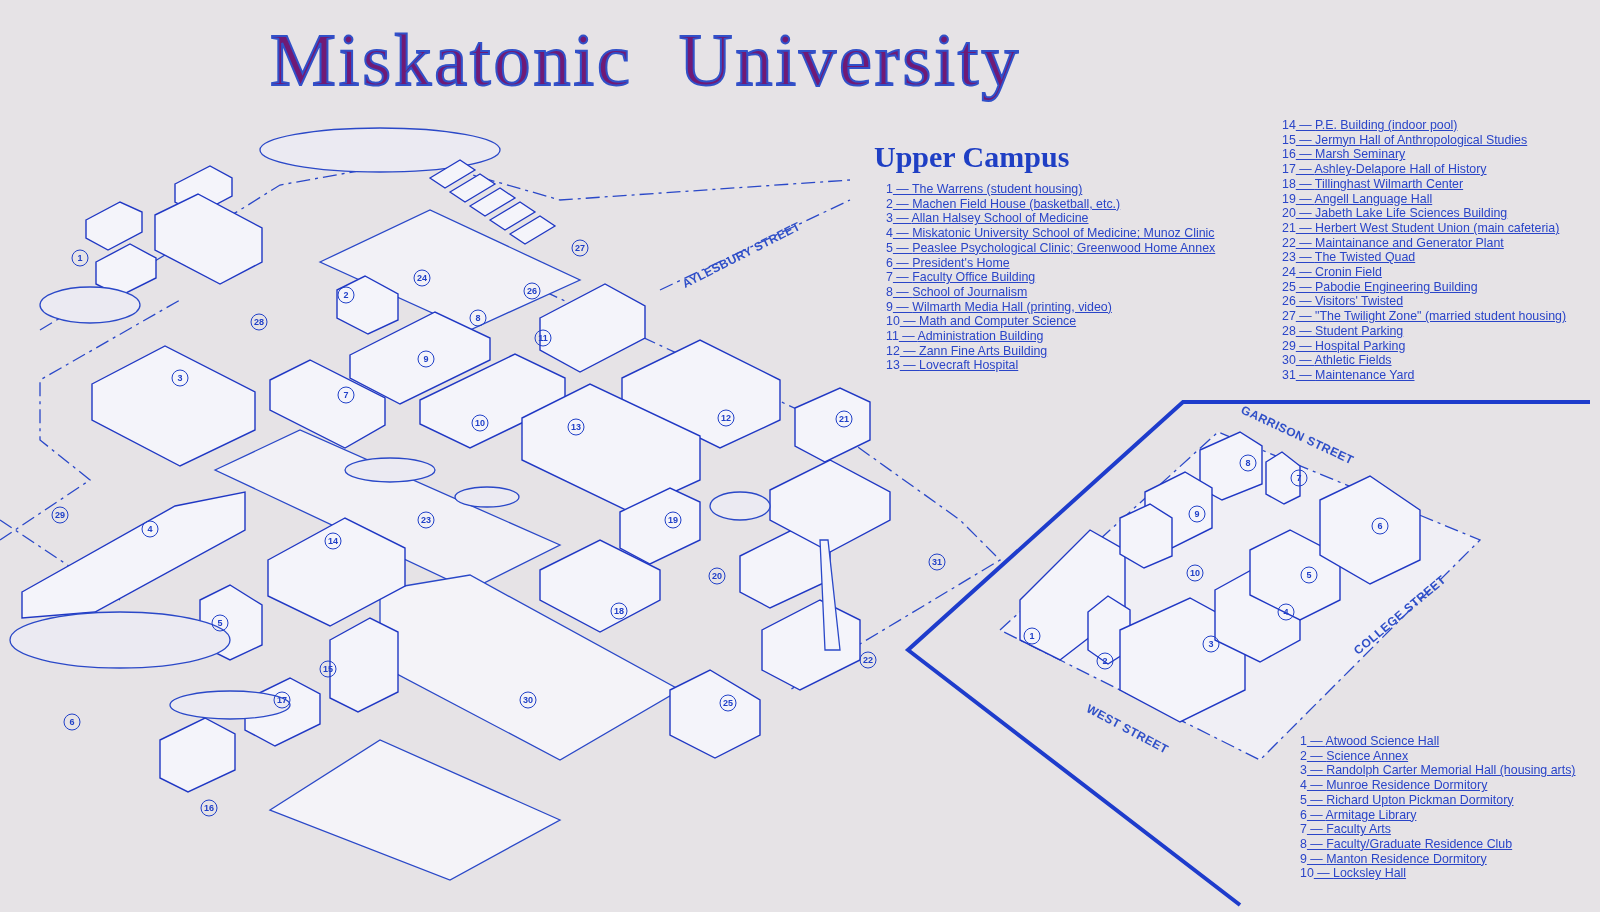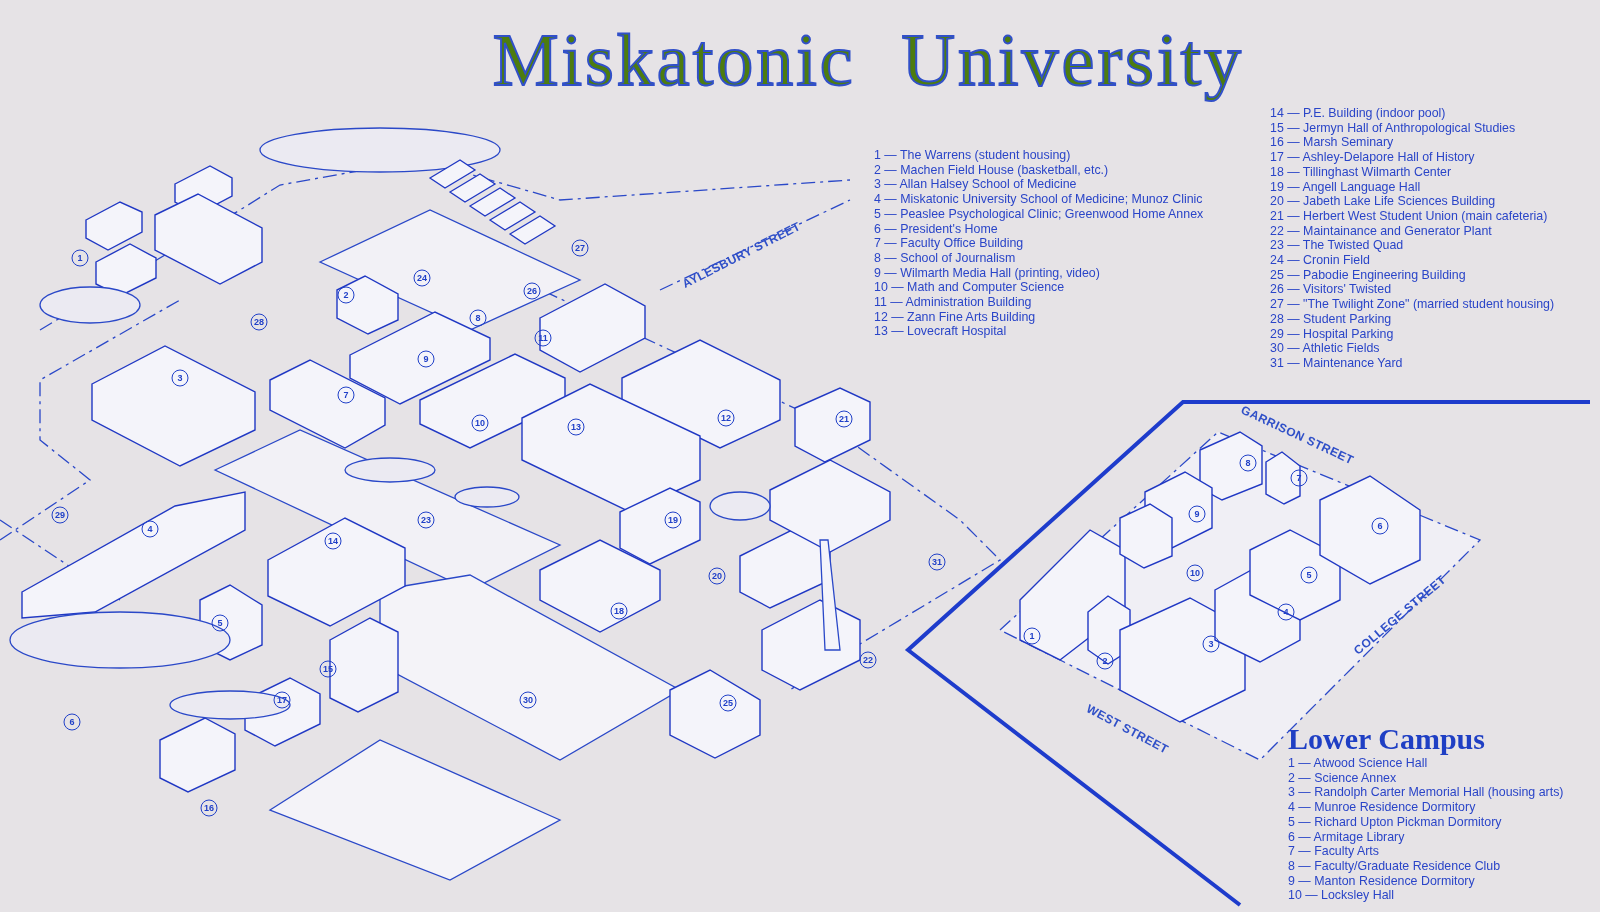"Miskatonic University" .title { color: #4d7c0f -> #701a75; text-align: right -> none }
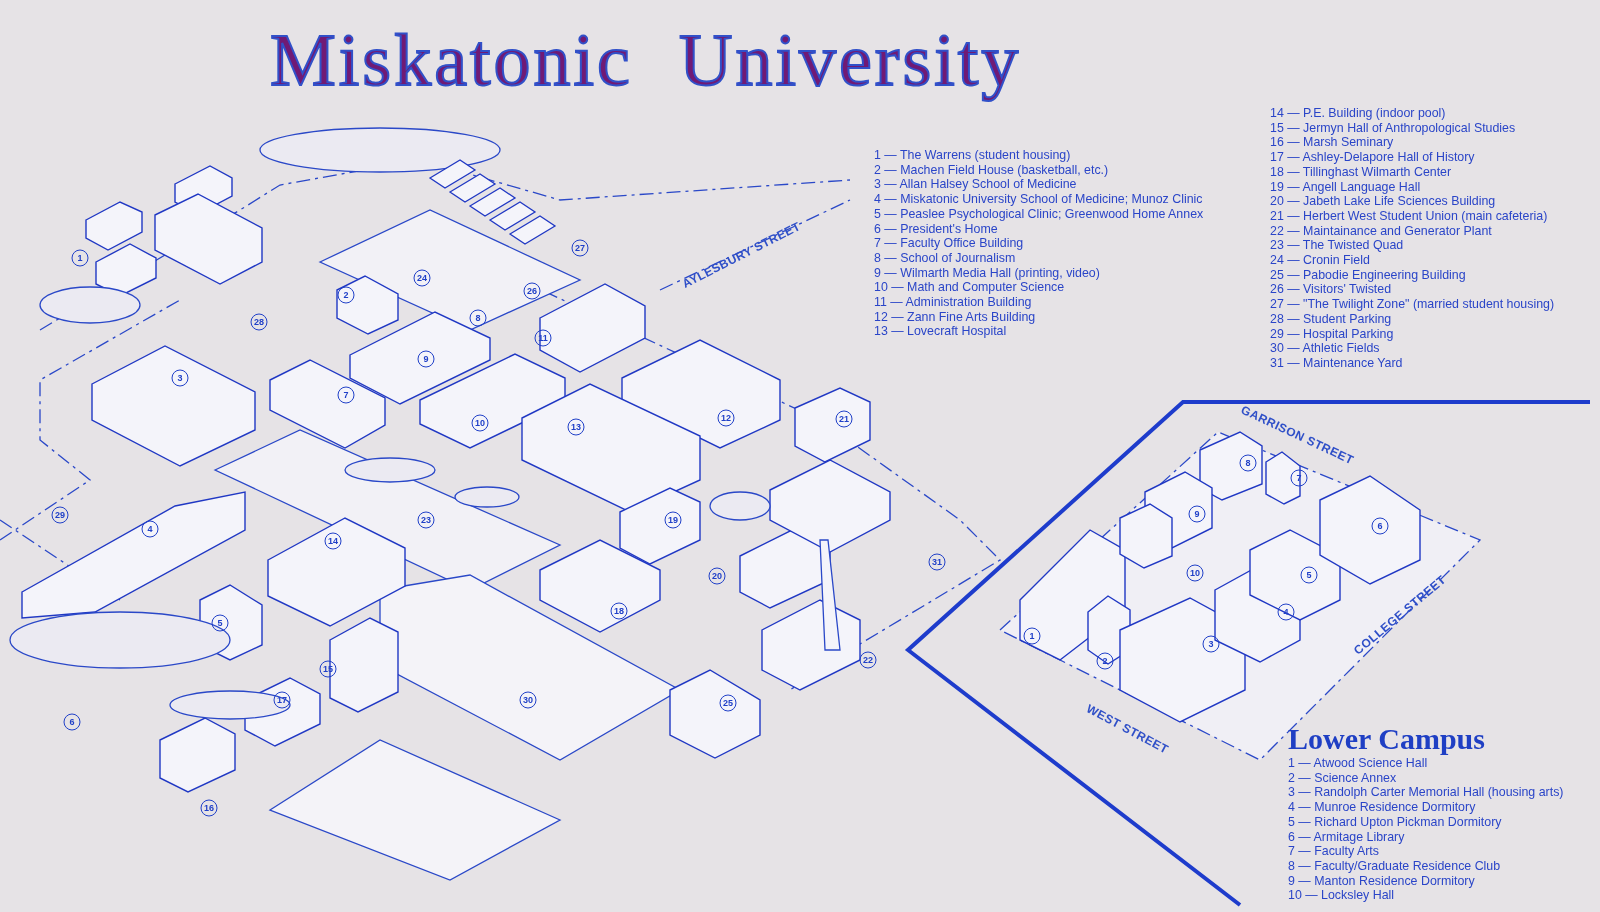"14 — P.E. Building (indoor" .legend ul { margin: 0 -> 12px; text-decoration: none -> underline }
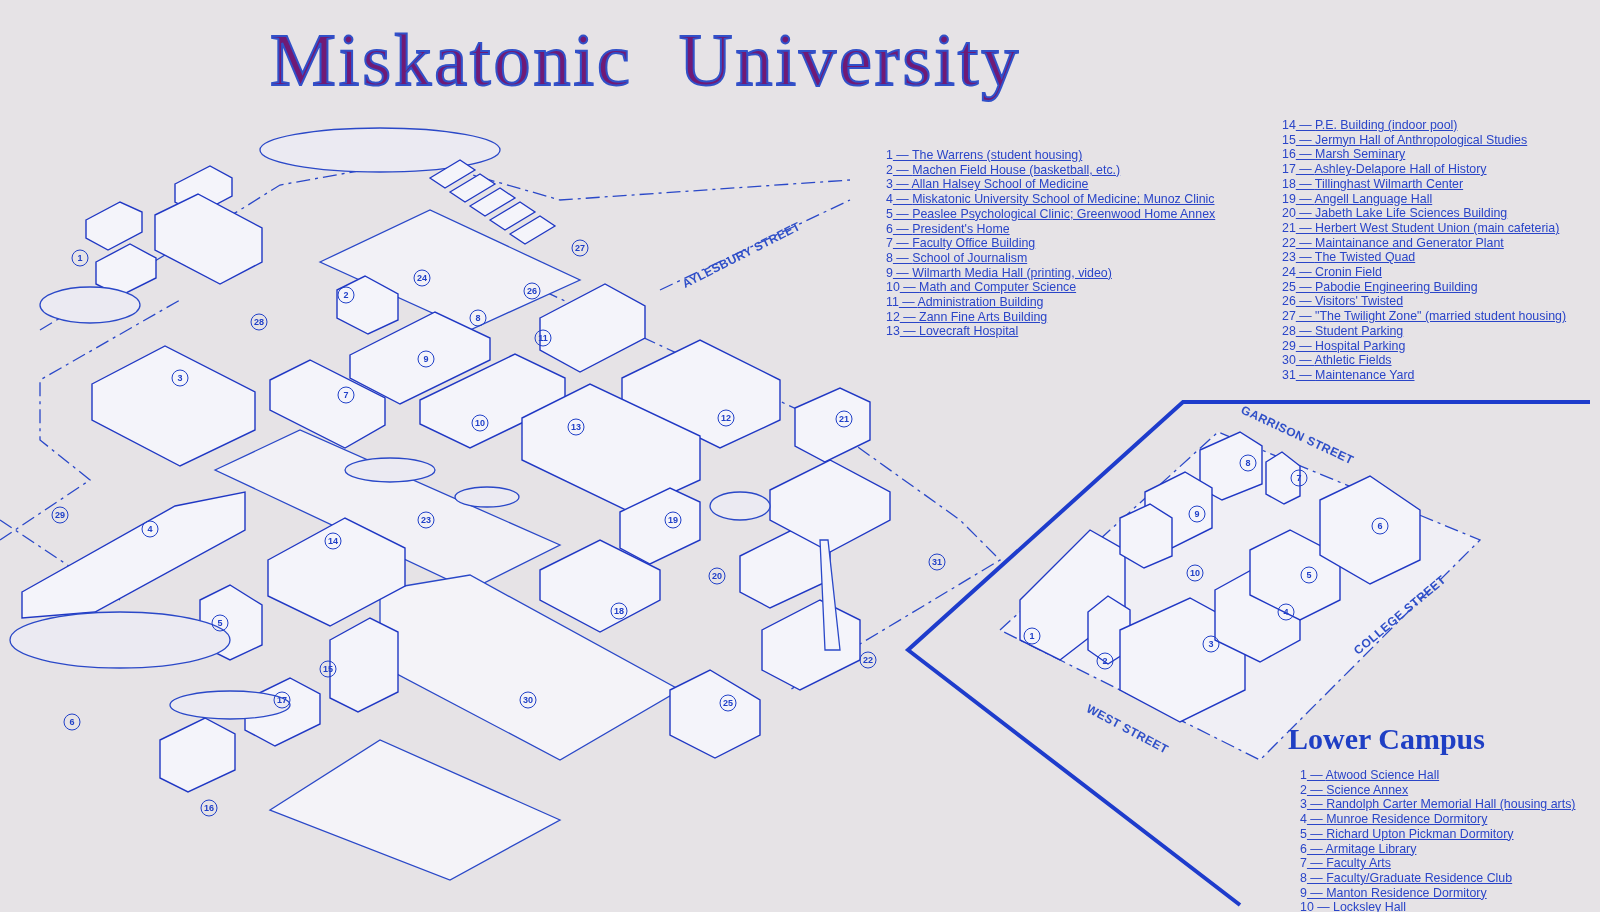"Upper Campus" h2 { html: none -> <h2>Upper Campus</h2> }
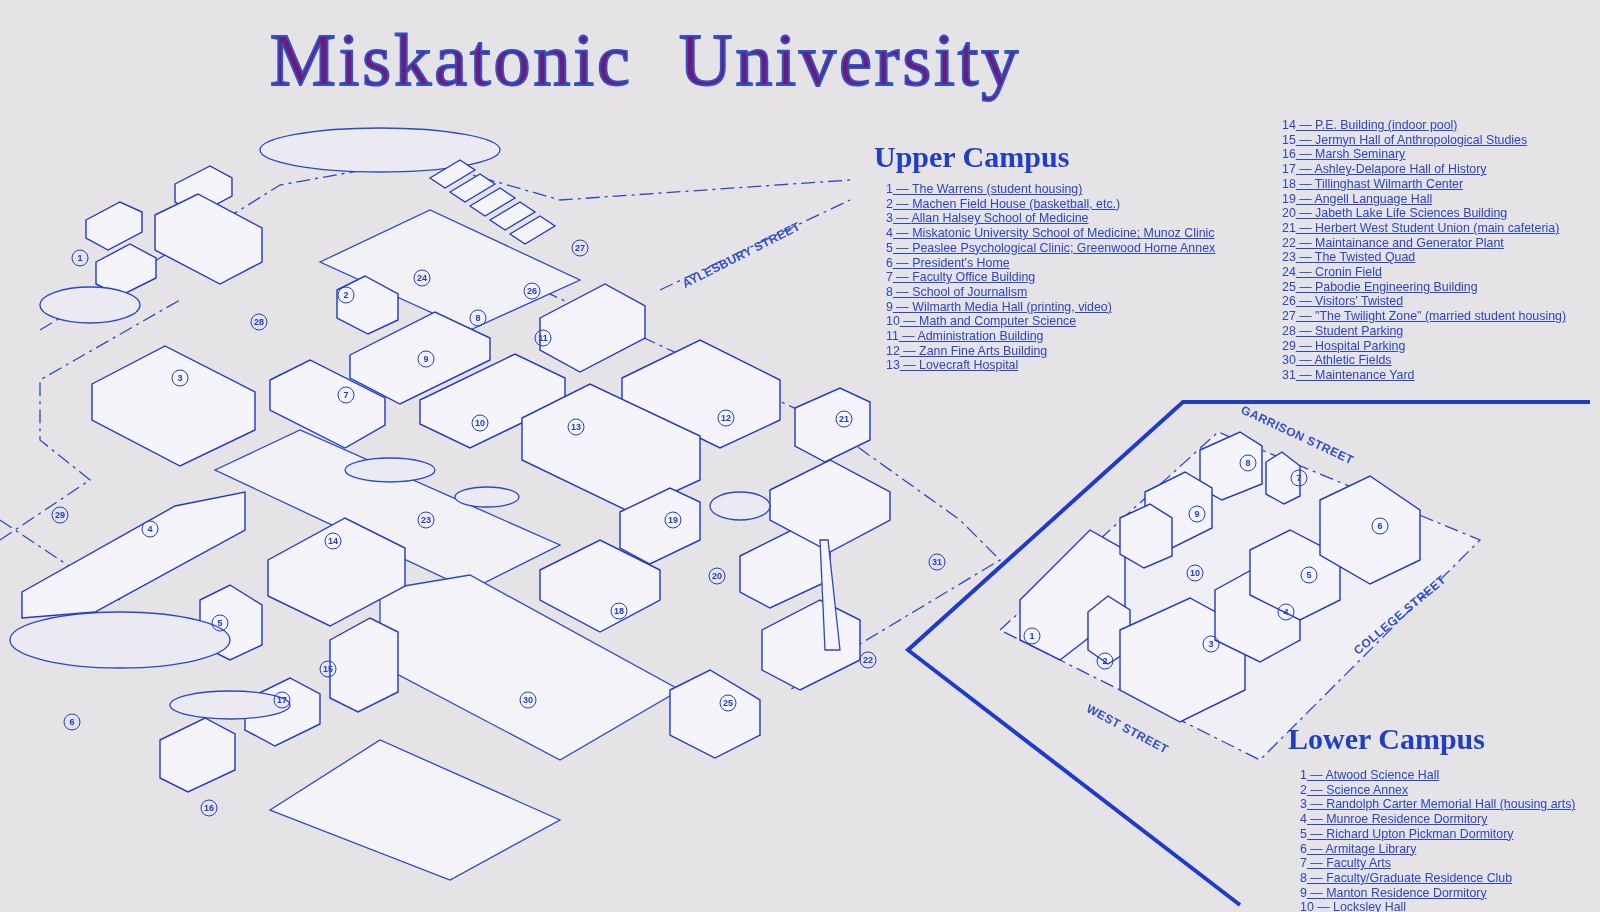"Lower Campus" h2 { html: <h2>Lower Campus</h2> -> none }
